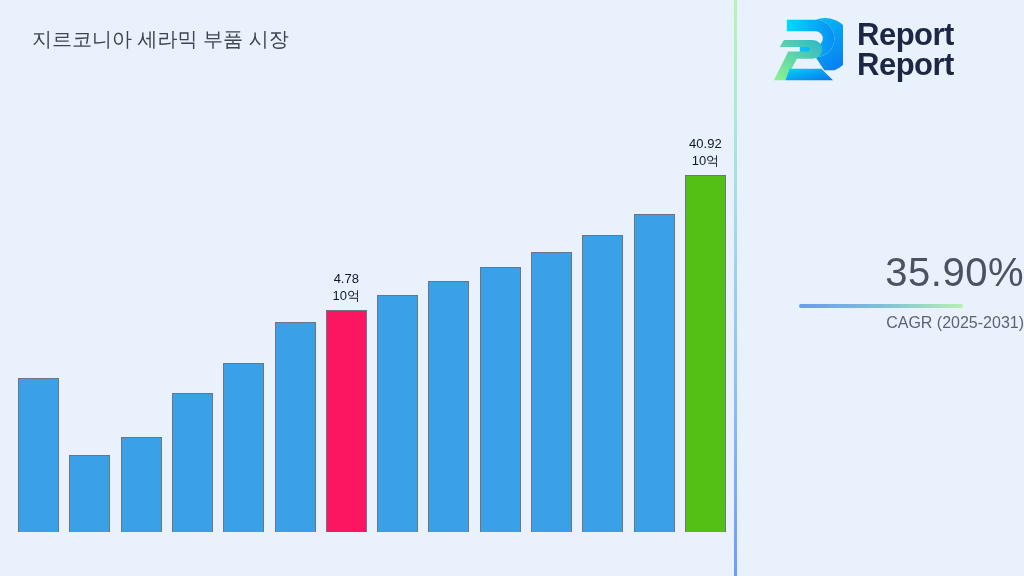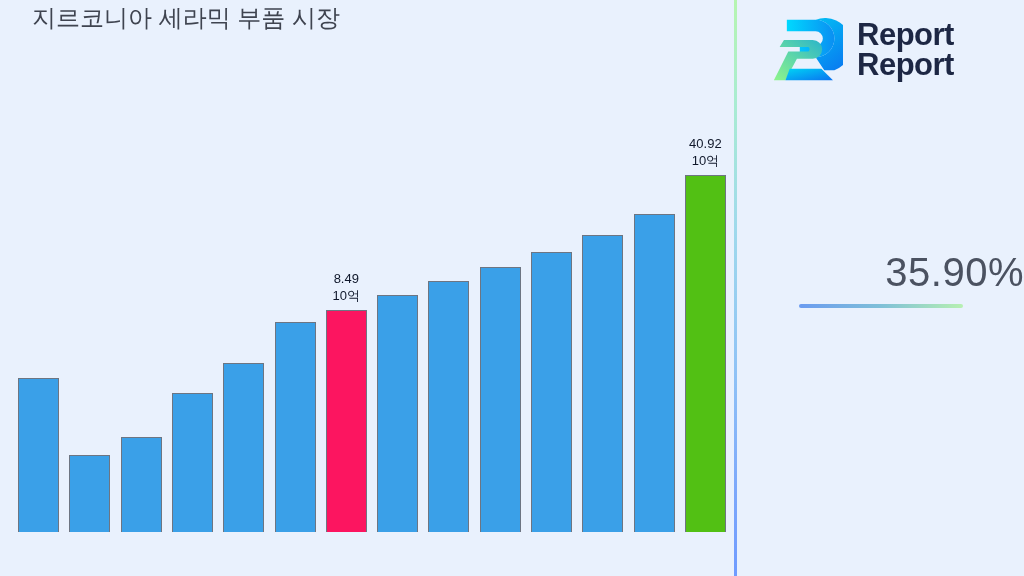"지르코니아 세라믹 부품 시장" #chart-title { font-size: 24px -> 20px; top: 2px -> 26px }
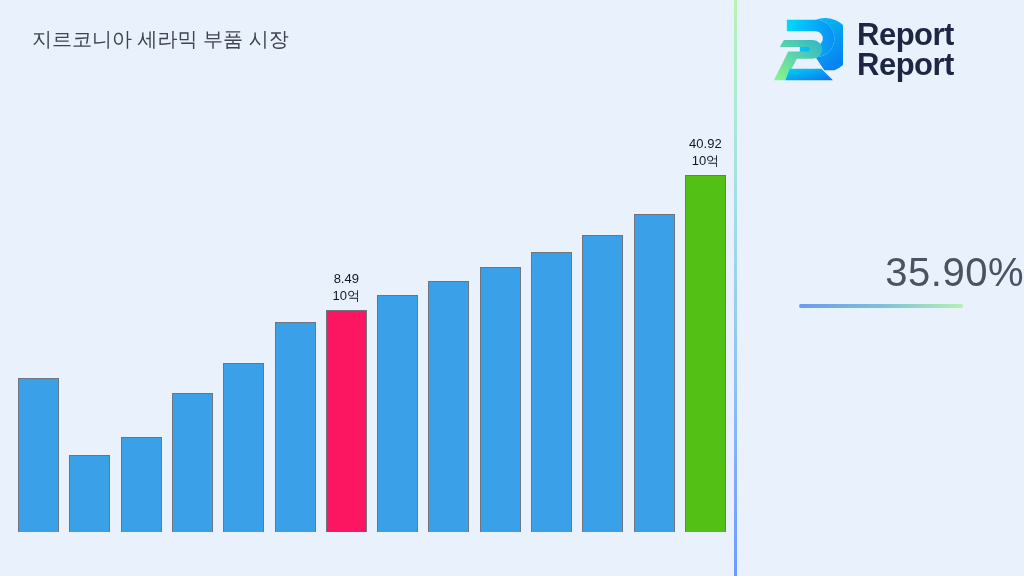"8.49" div { text: 8.49 -> 4.78 }
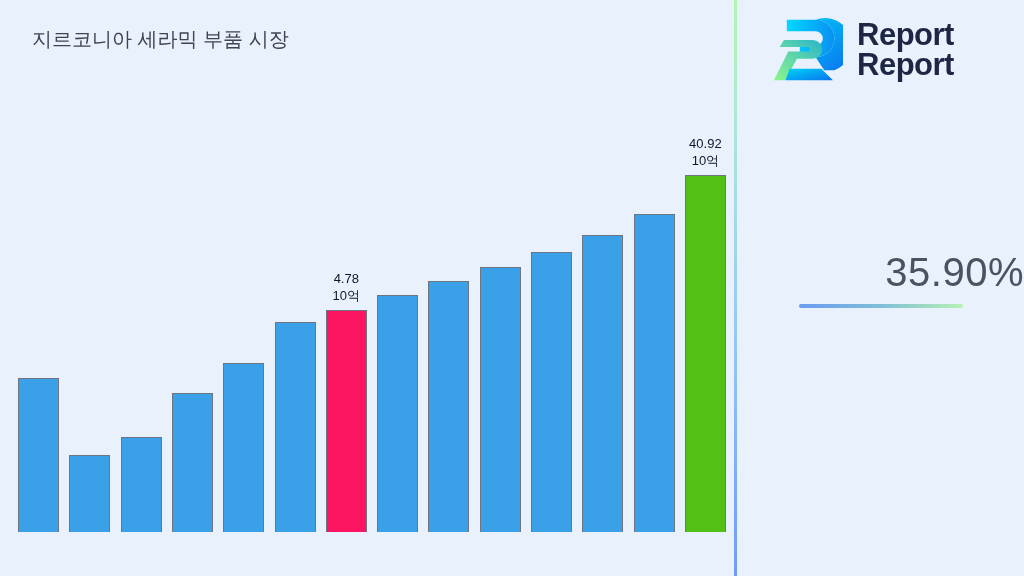"CAGR (2025-2031)" div { html: none -> <div>CAGR (2025-2031)</div> }
